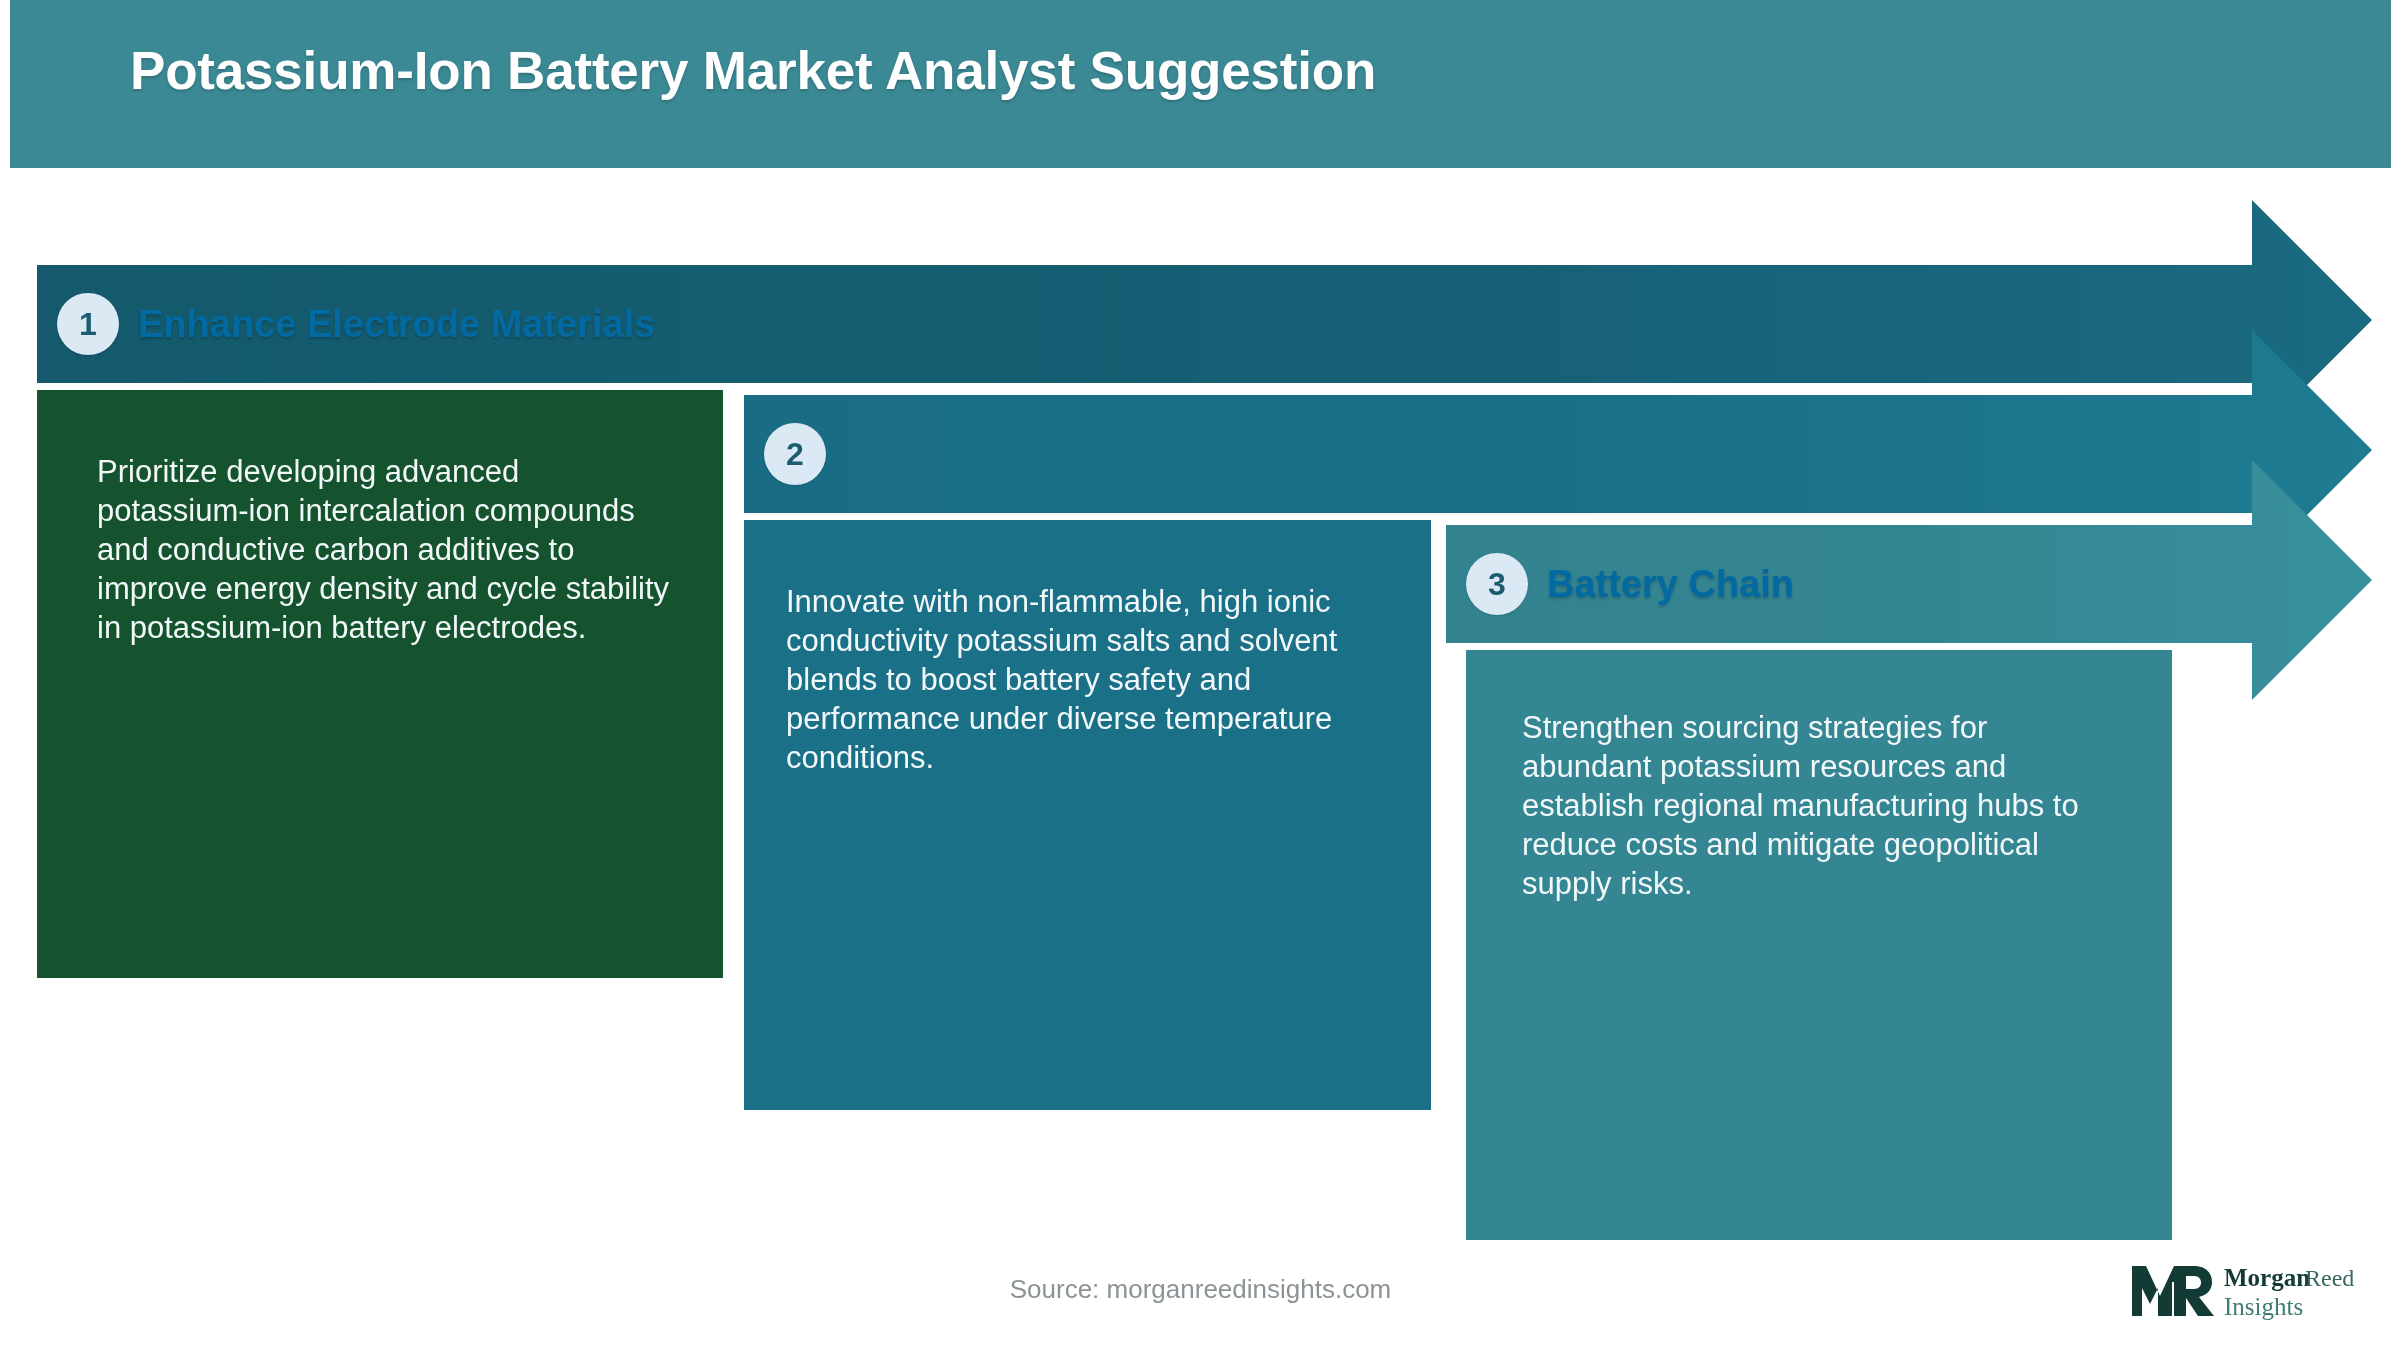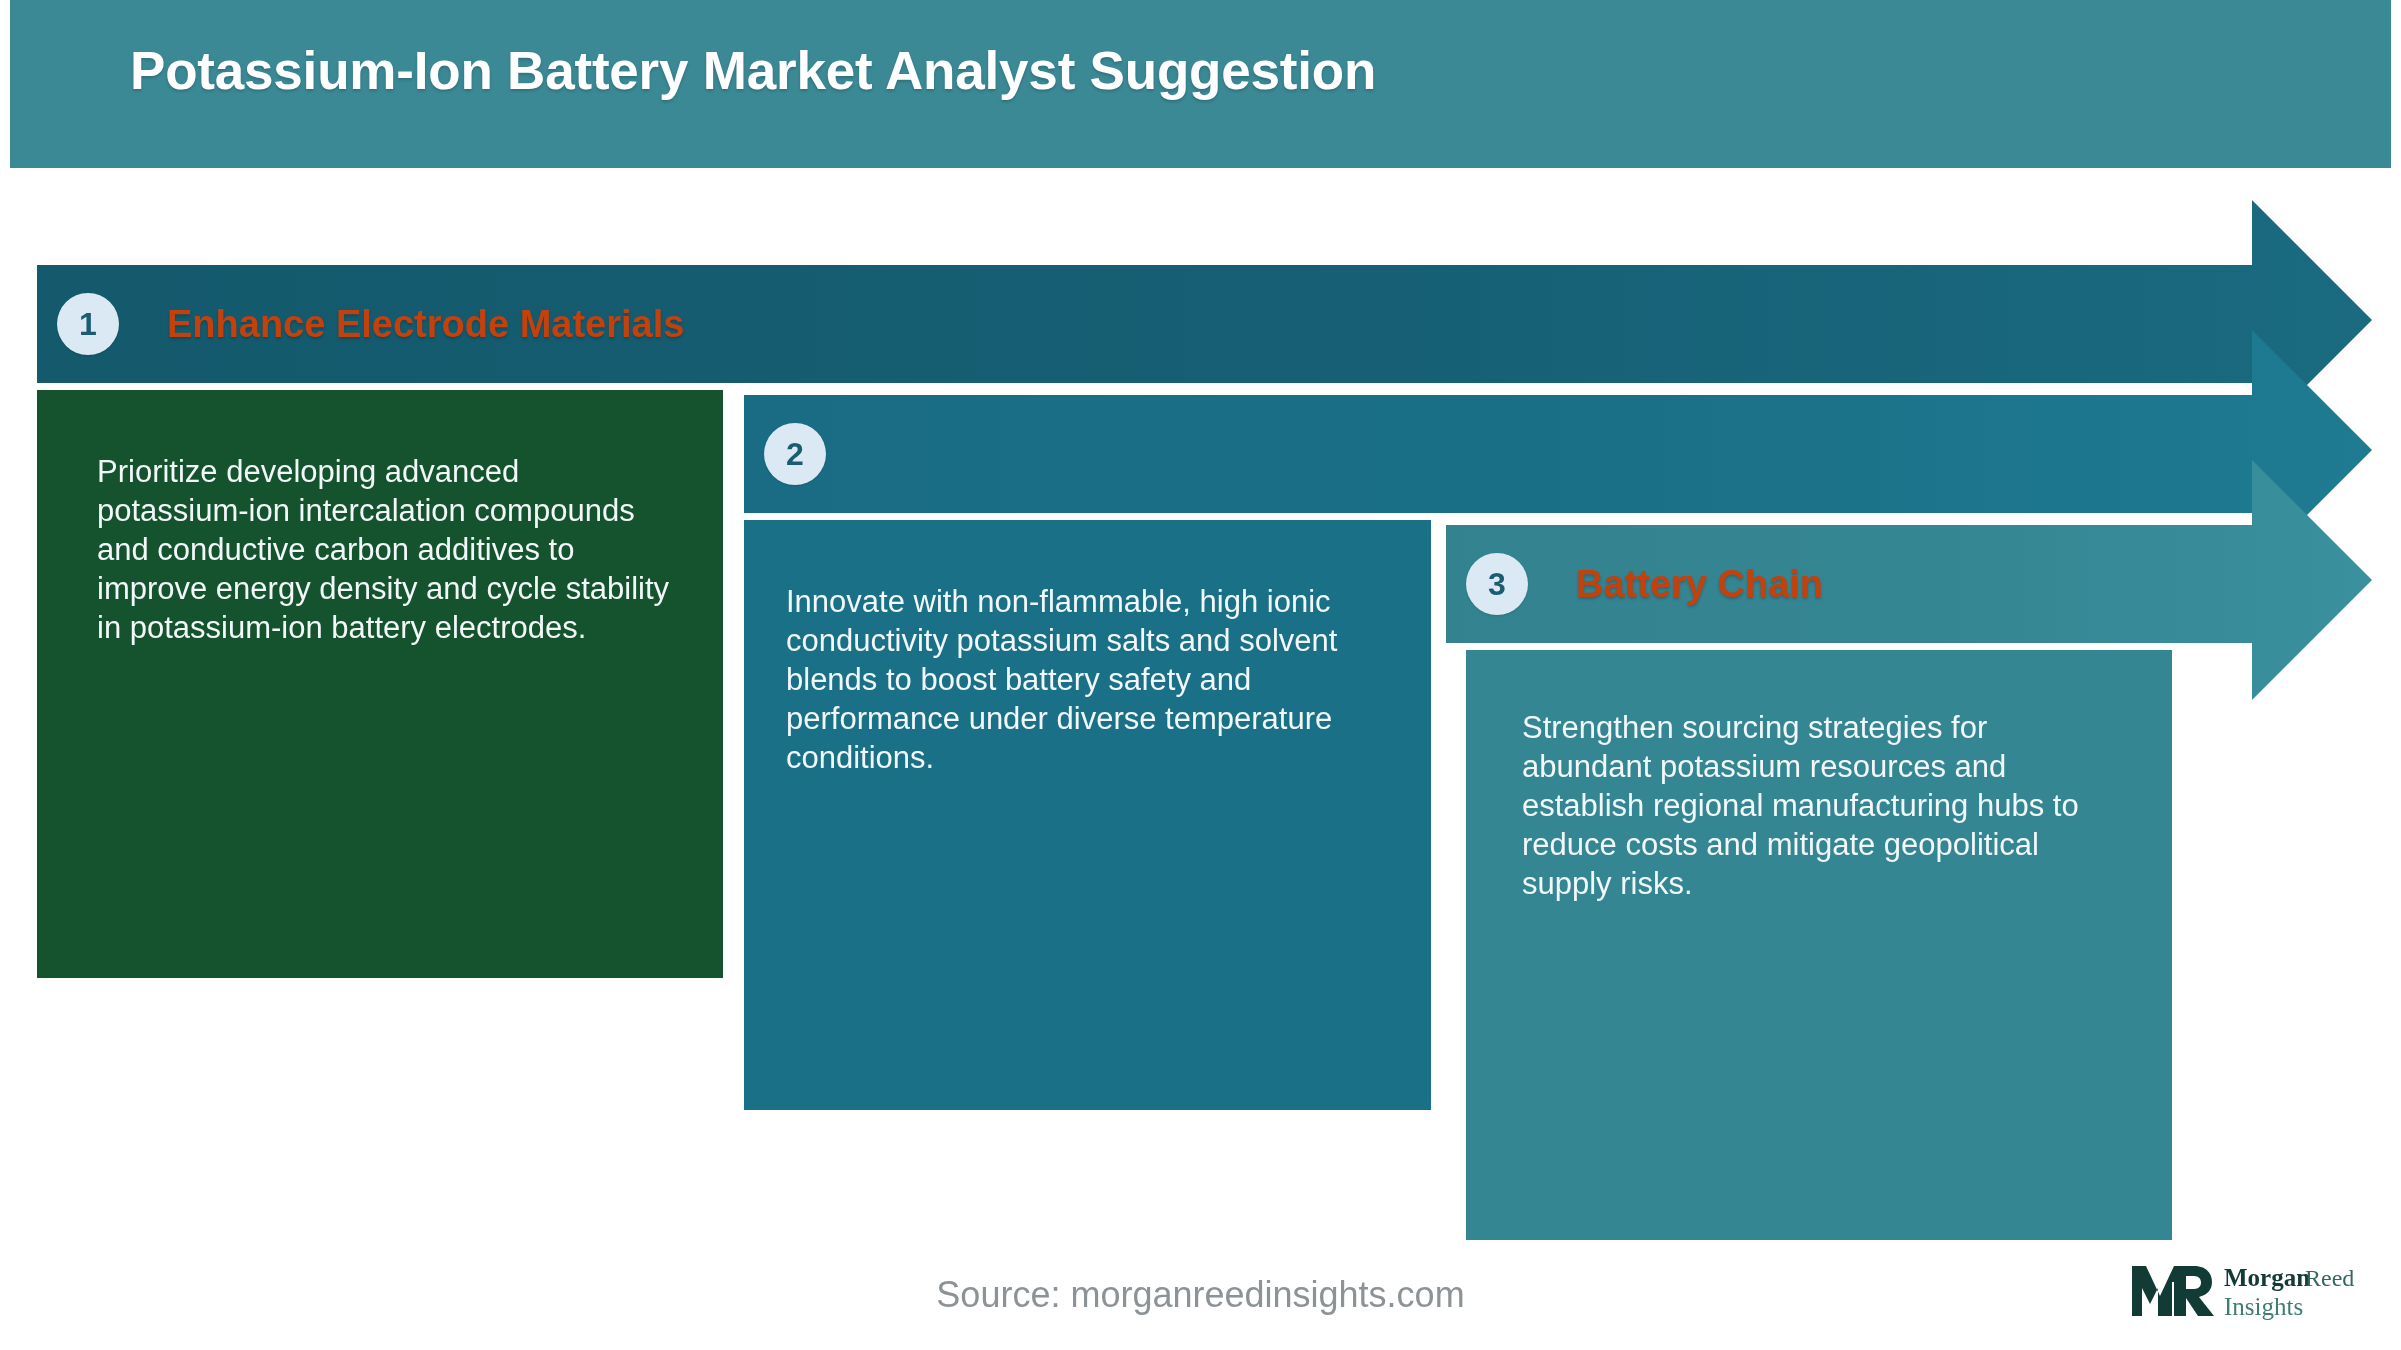"Enhance Electrode Materials" .band-title { color: #c2410c -> #0369a1; margin-left: 48px -> 19px }
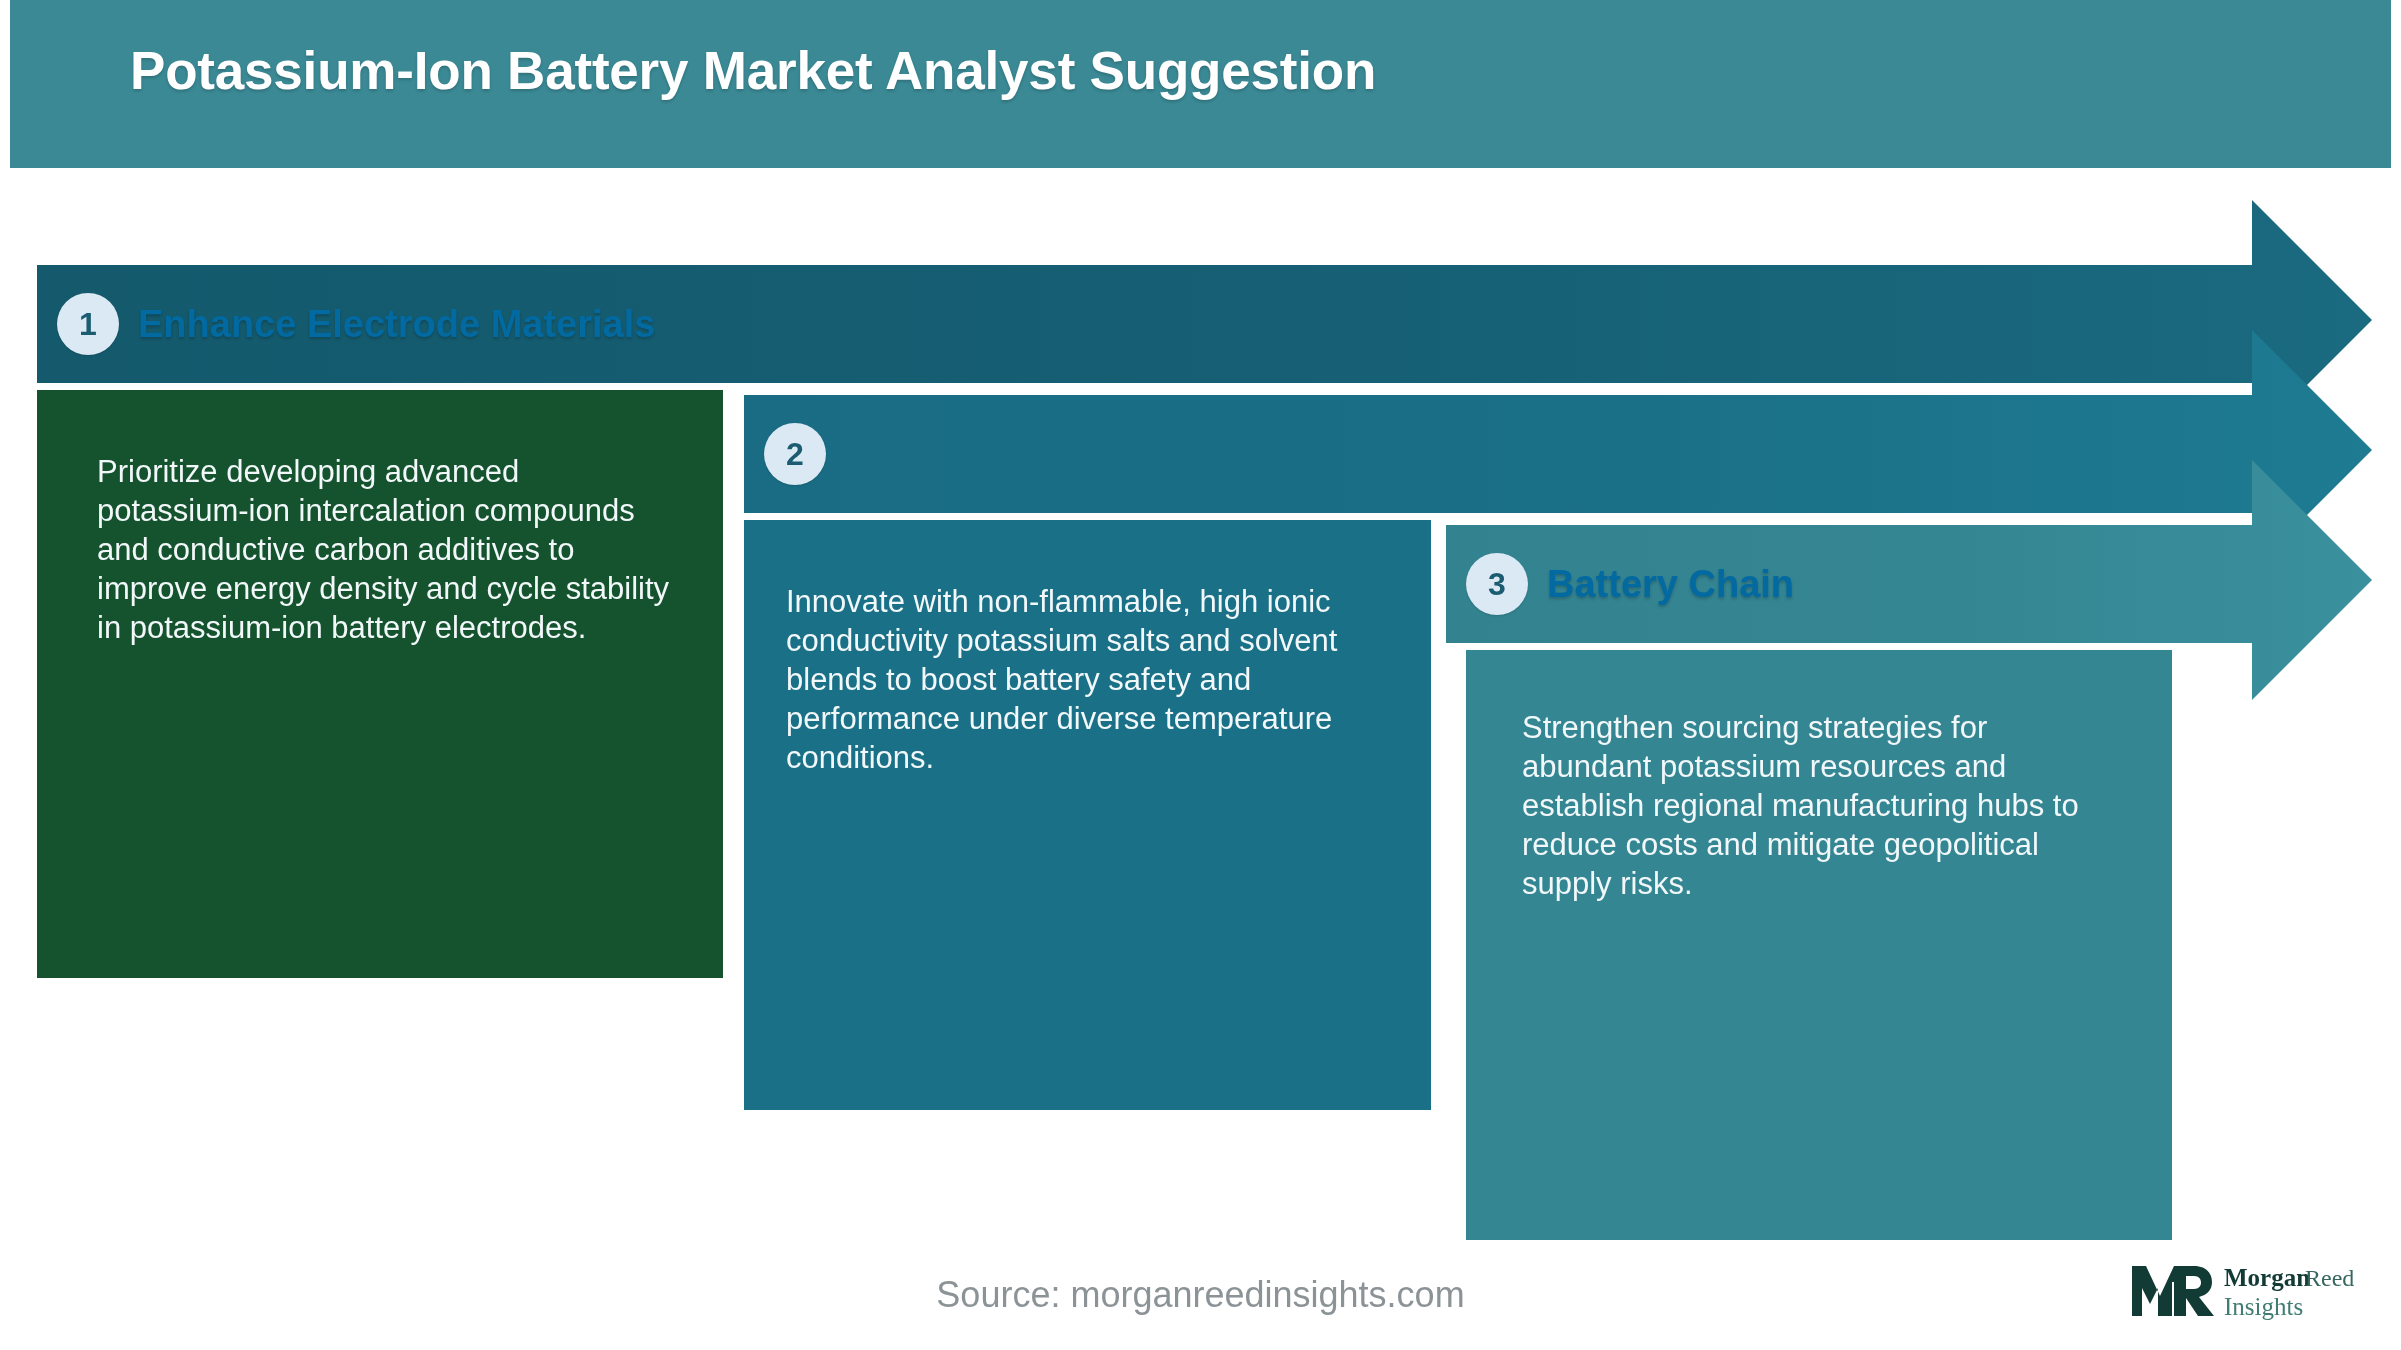"Source: morganreedinsights.com" #source-note { font-size: 36px -> 26px }
